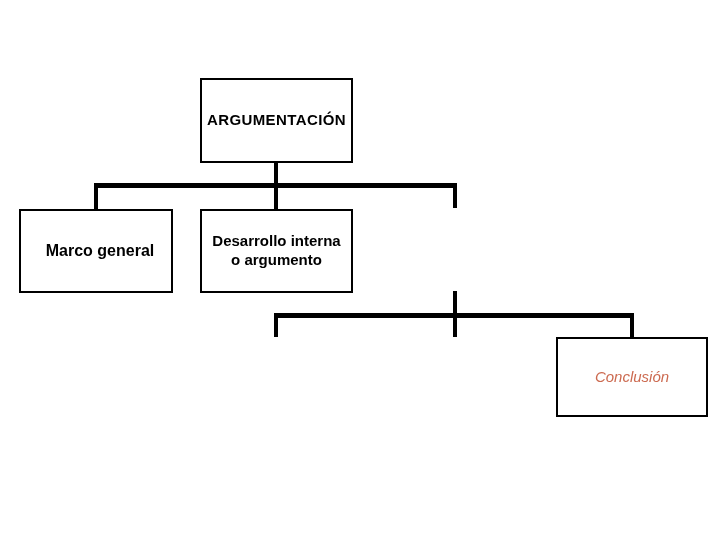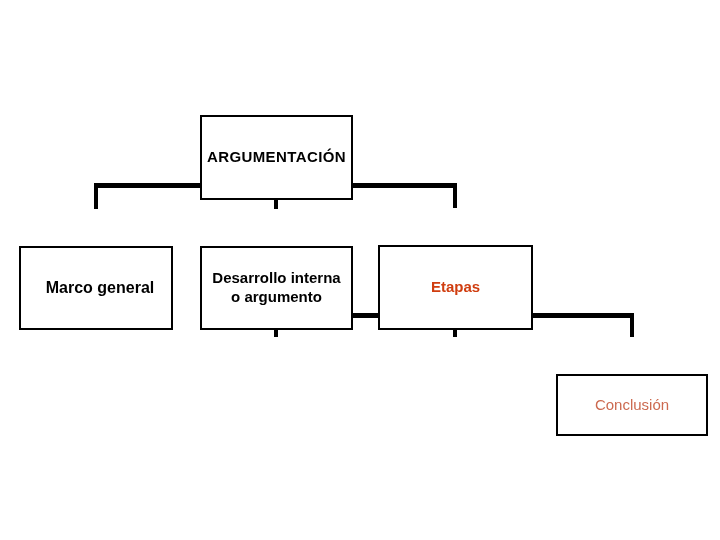"ARGUMENTACIÓN" .box { margin-top: 37px -> none }
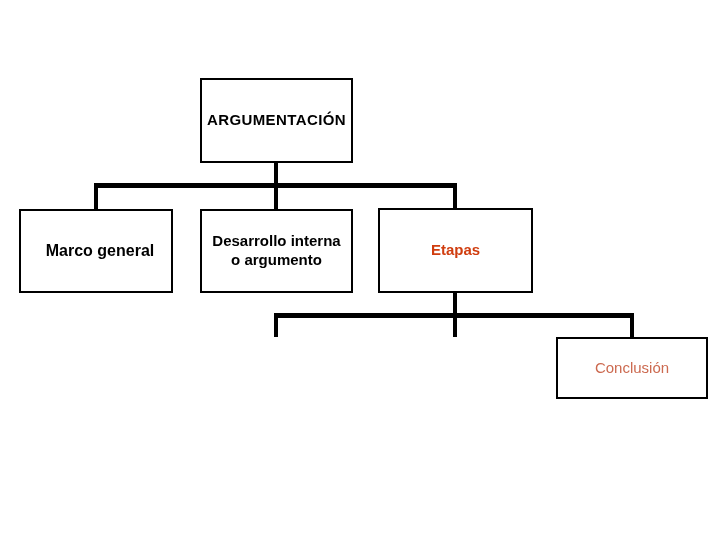"Etapas" div.box { html: <div> <span>Etapas</span> </div> -> none }
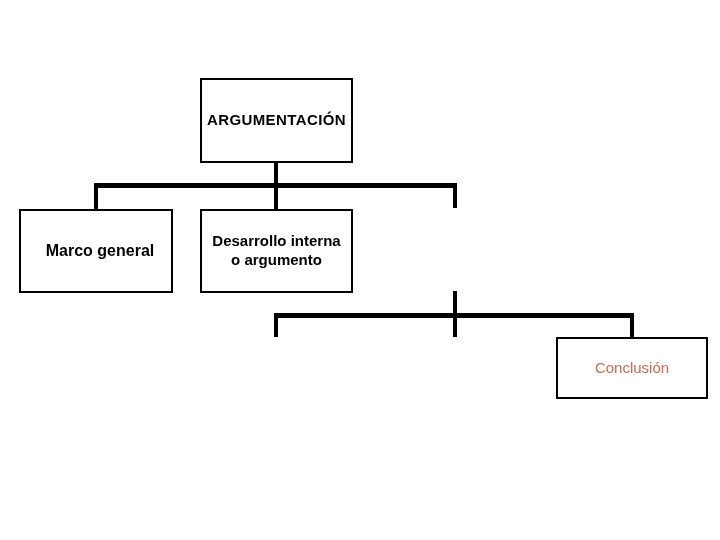"Conclusión" div.box { font-style: none -> italic; height: 62px -> 80px }
